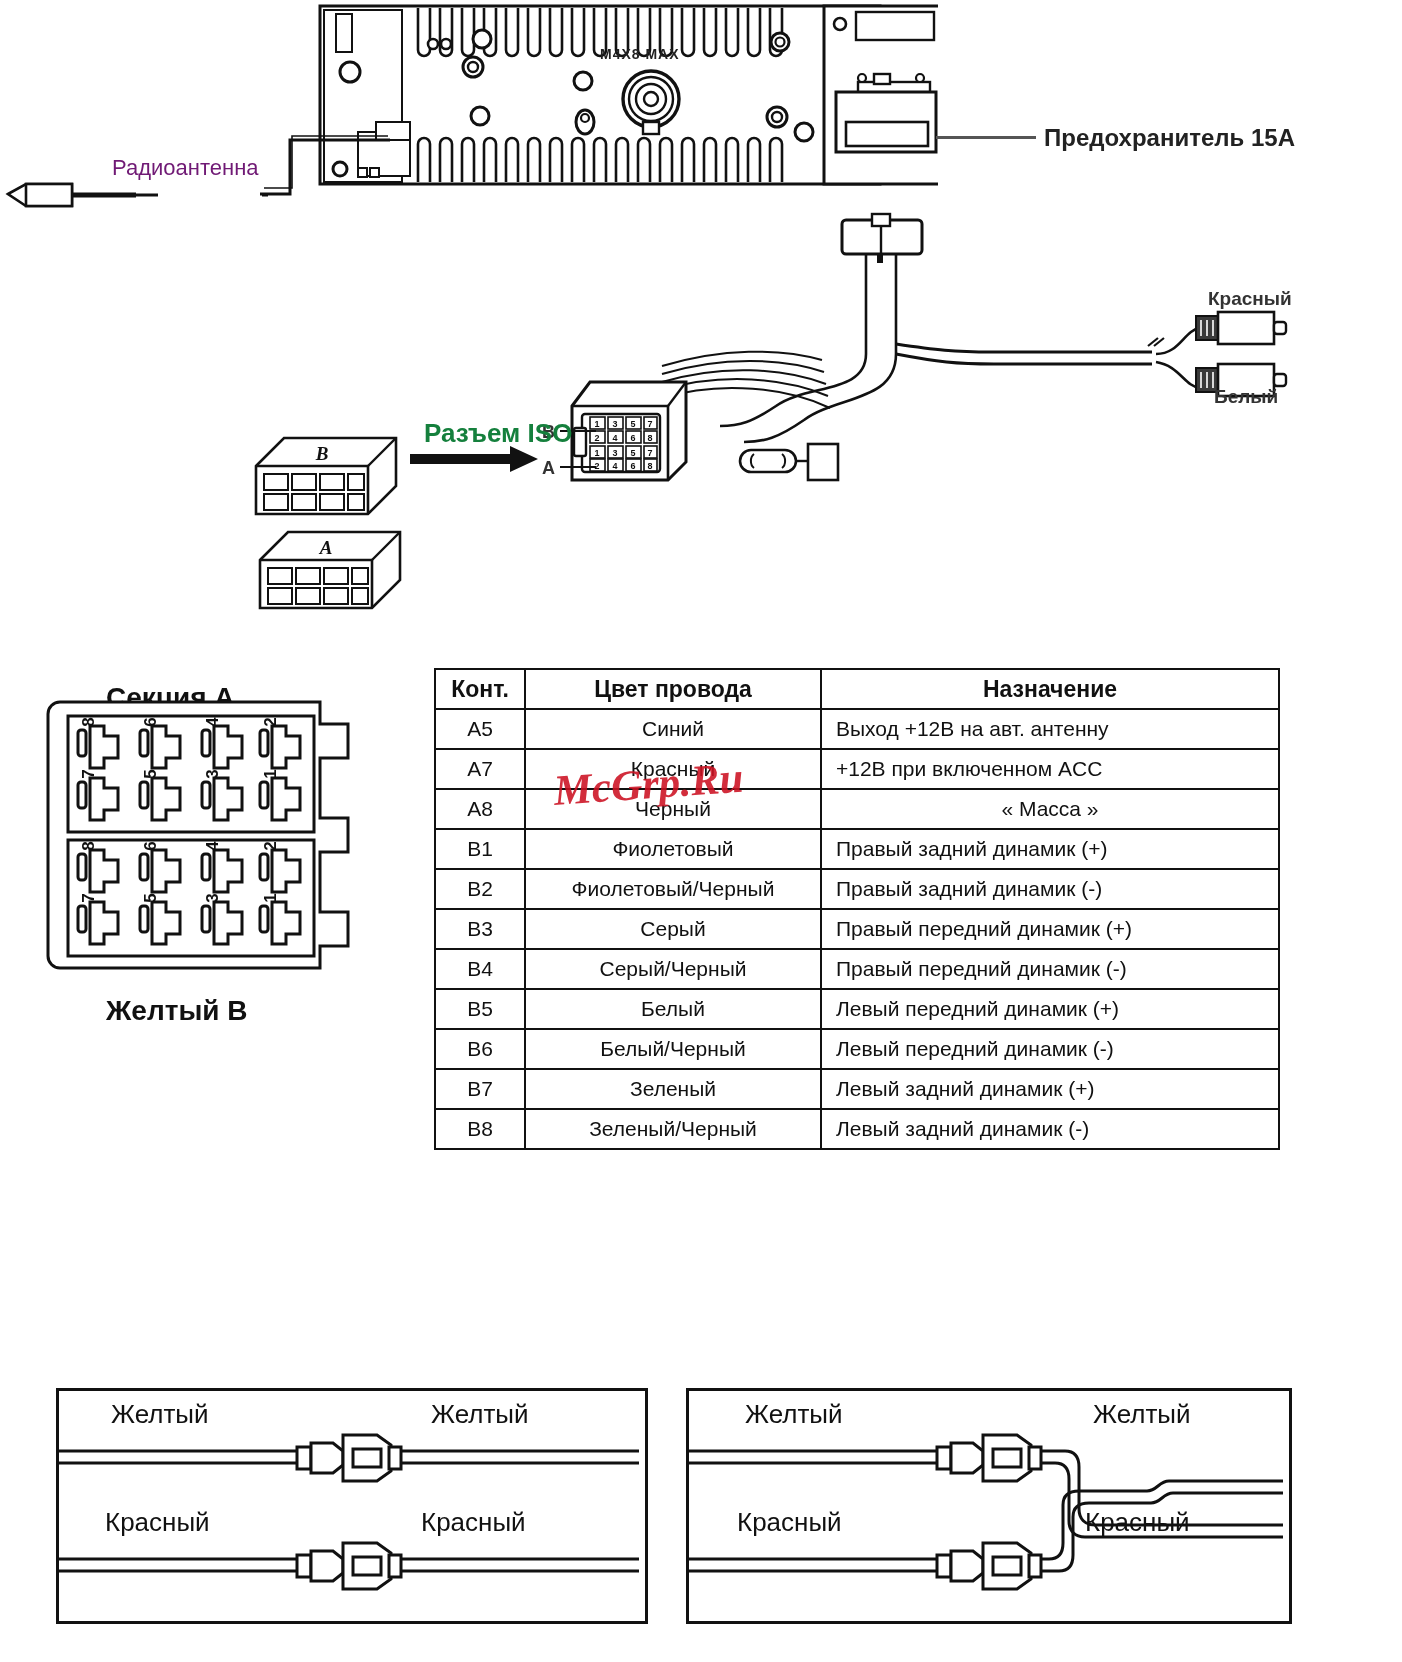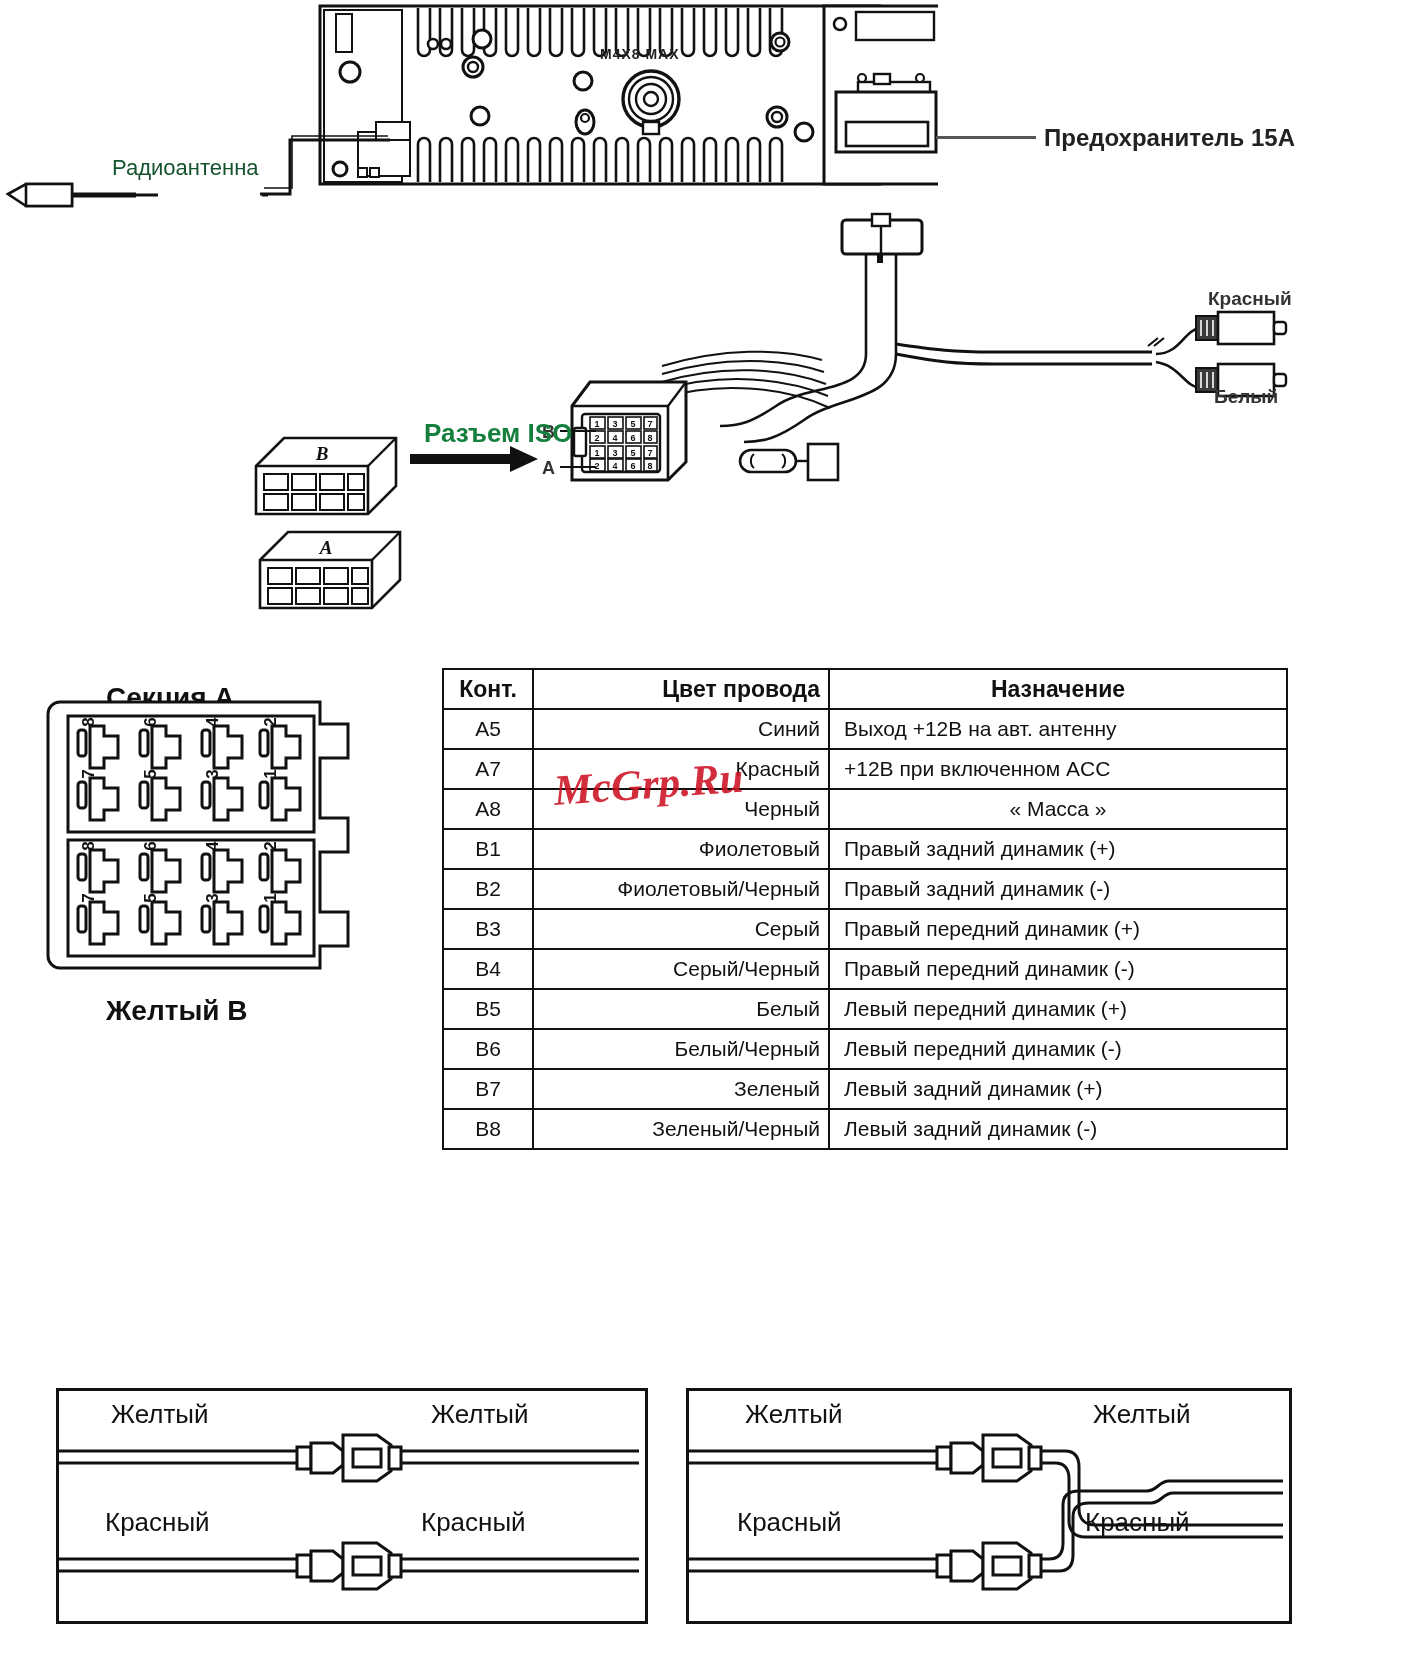"Радиоантенна" .lbl { color: #14532d -> #701a75 }
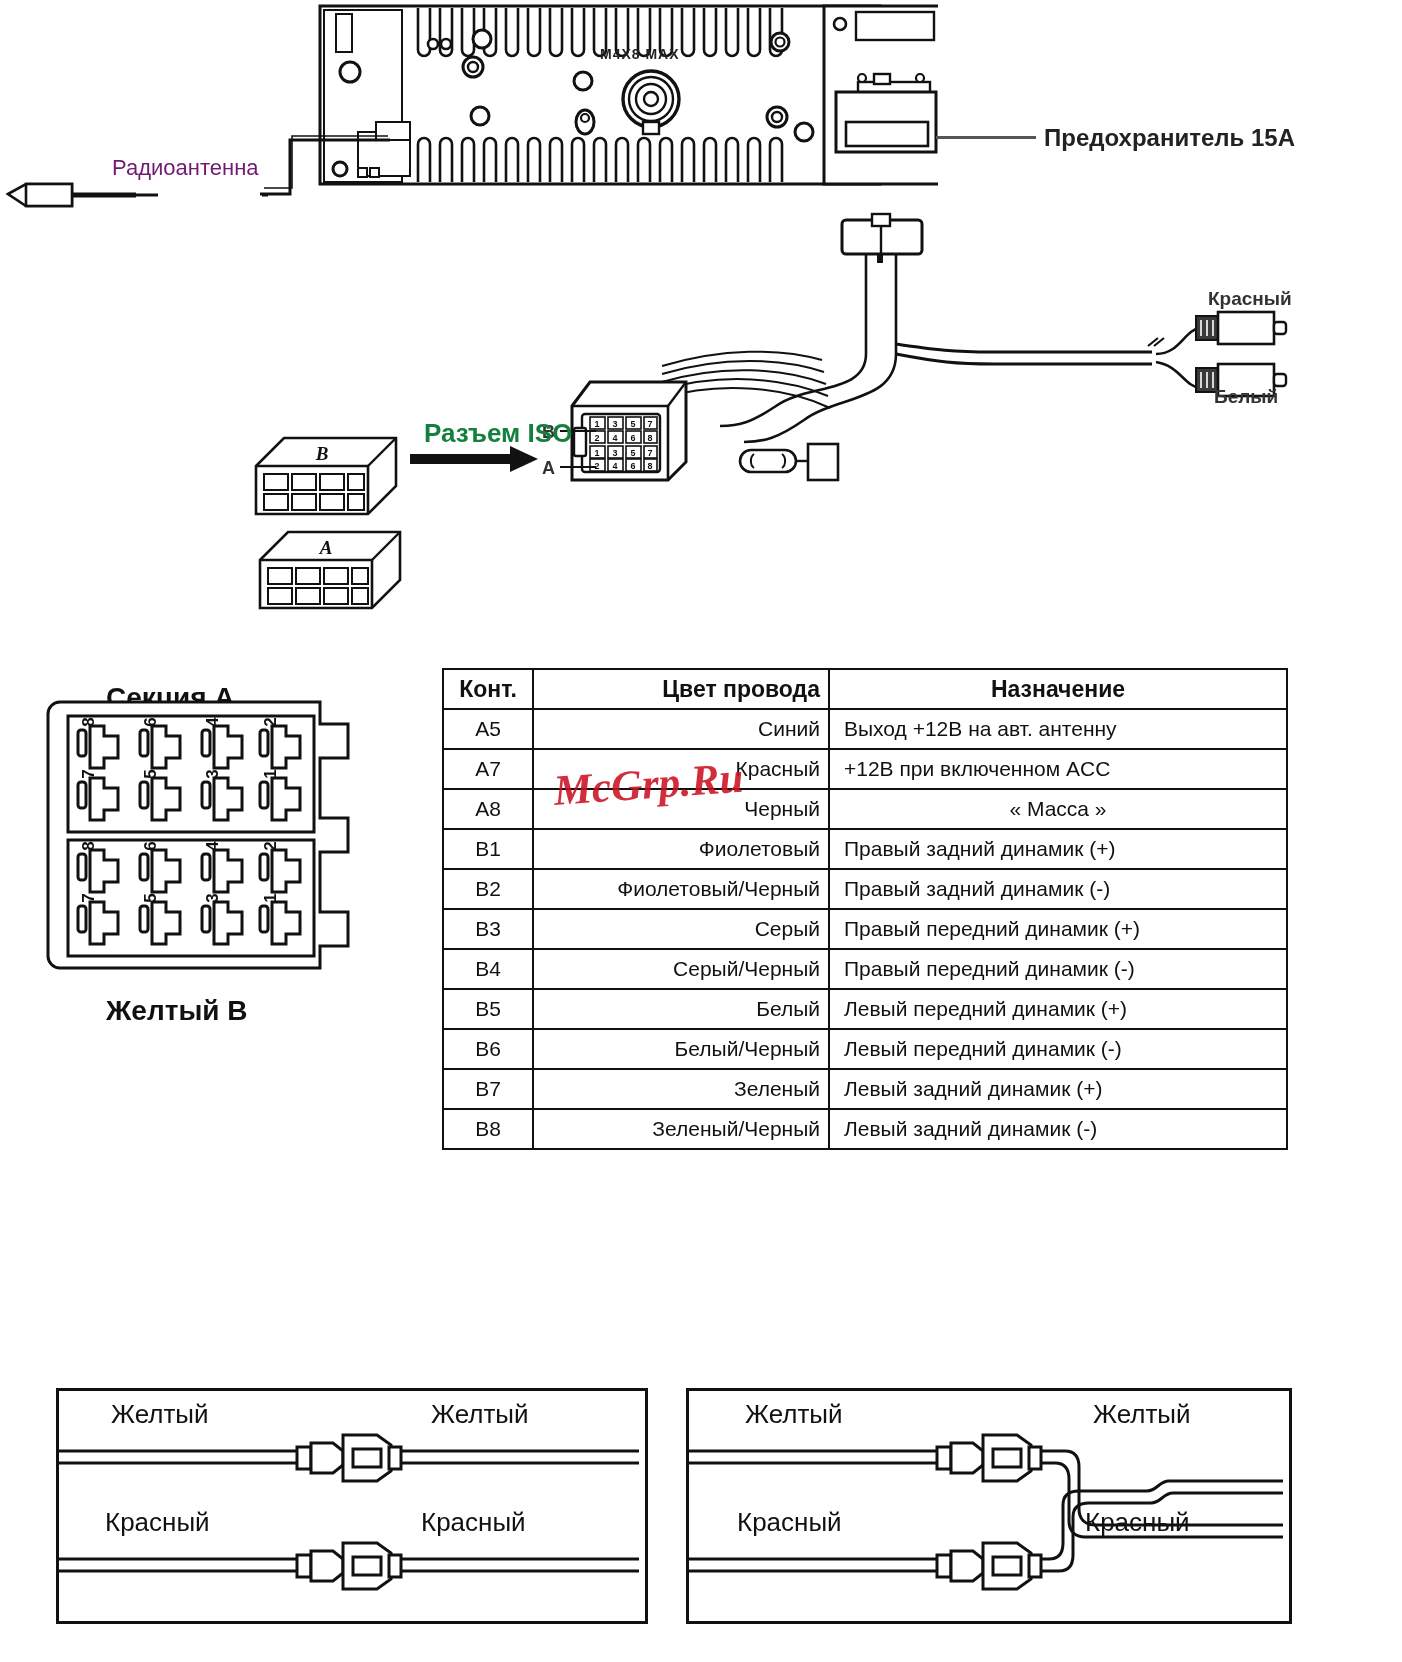"Конт." #pin-table { margin-left: 8px -> none }
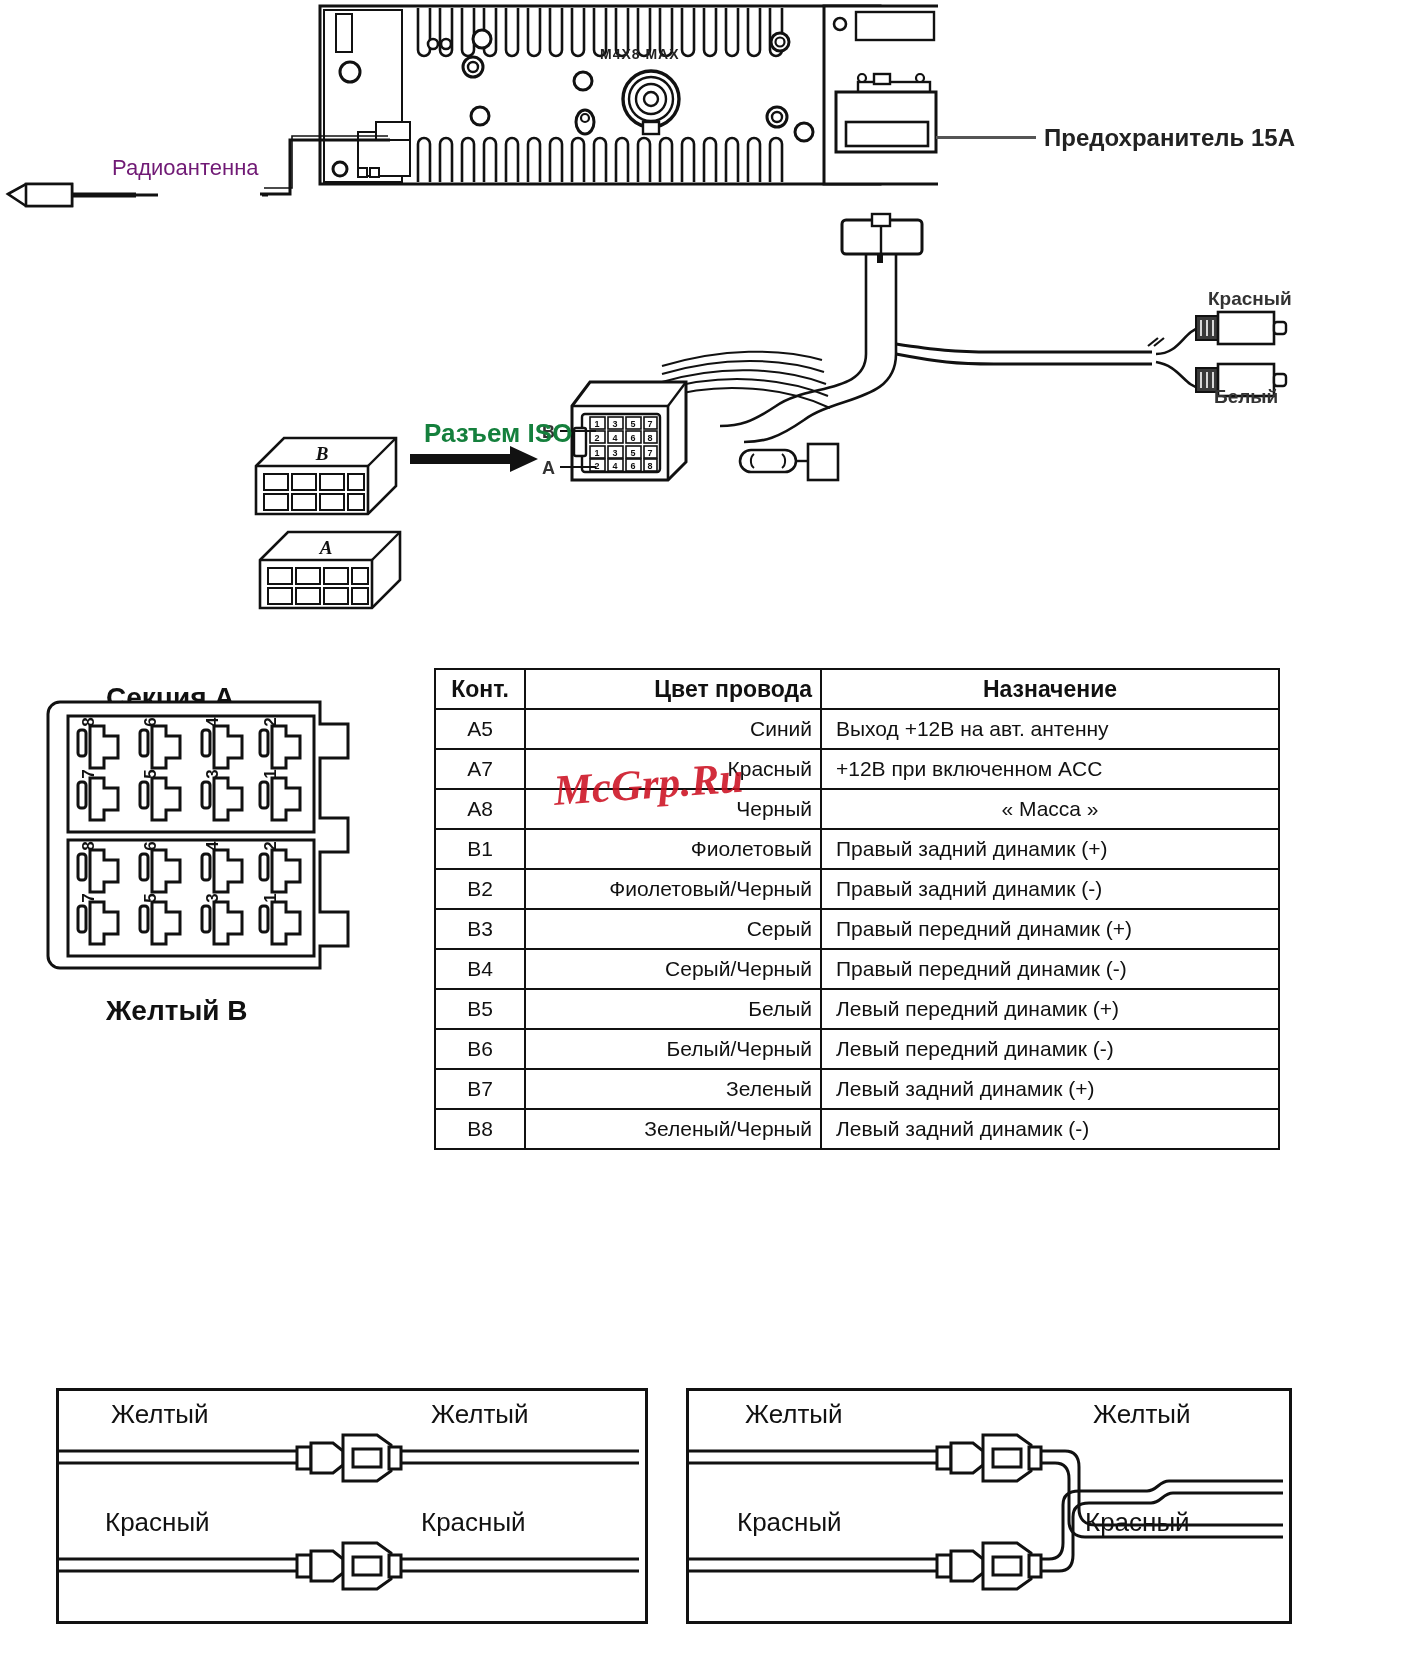"Цвет провода" #pin-table th.c-color,#pin-table td.c-color { text-align: right -> center }
